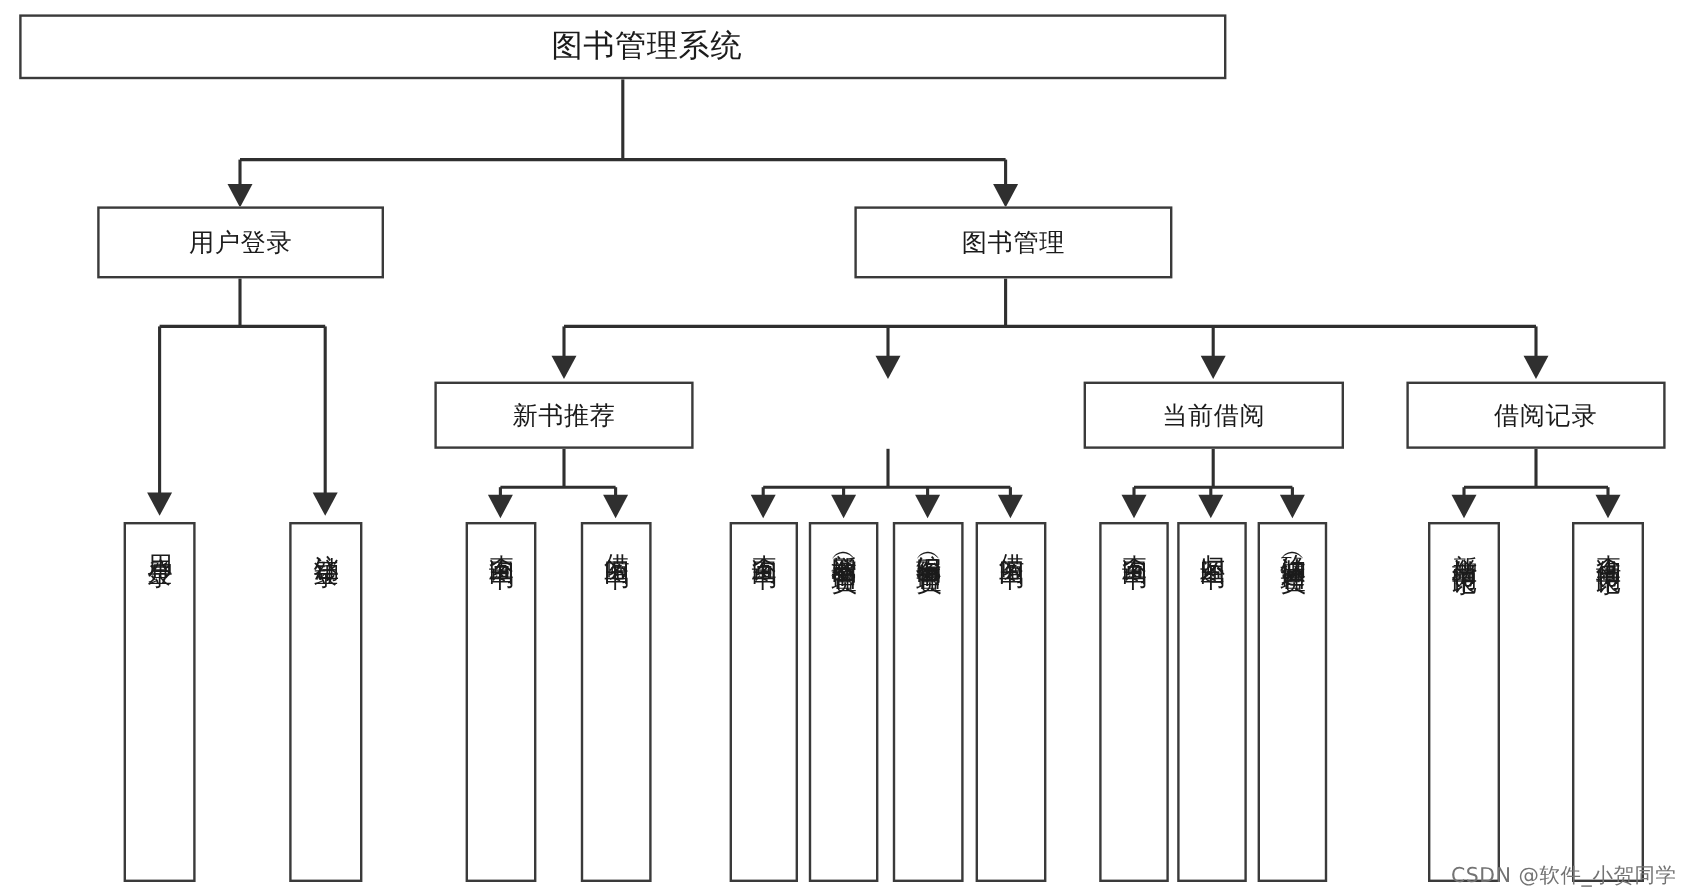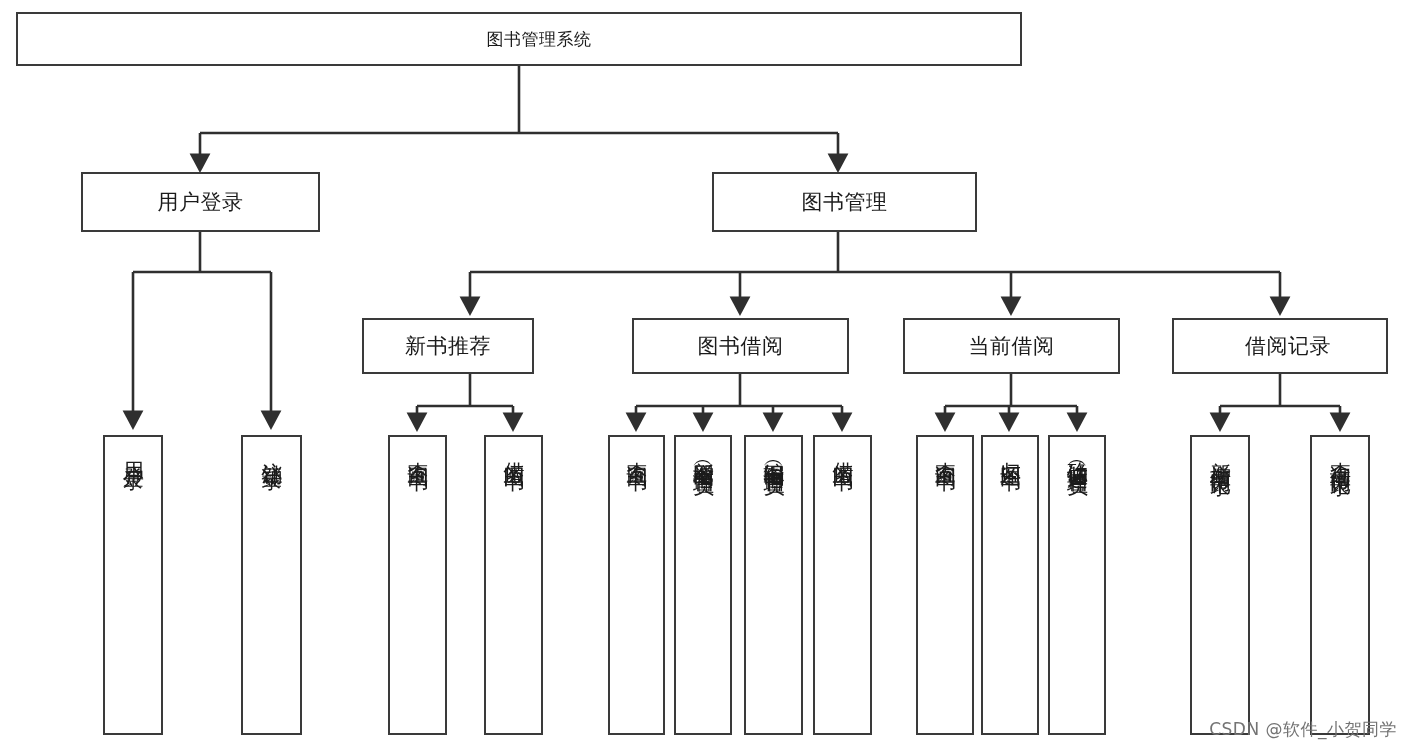"图书管理系统" .node.root .label { font-size: 17px -> 26px }
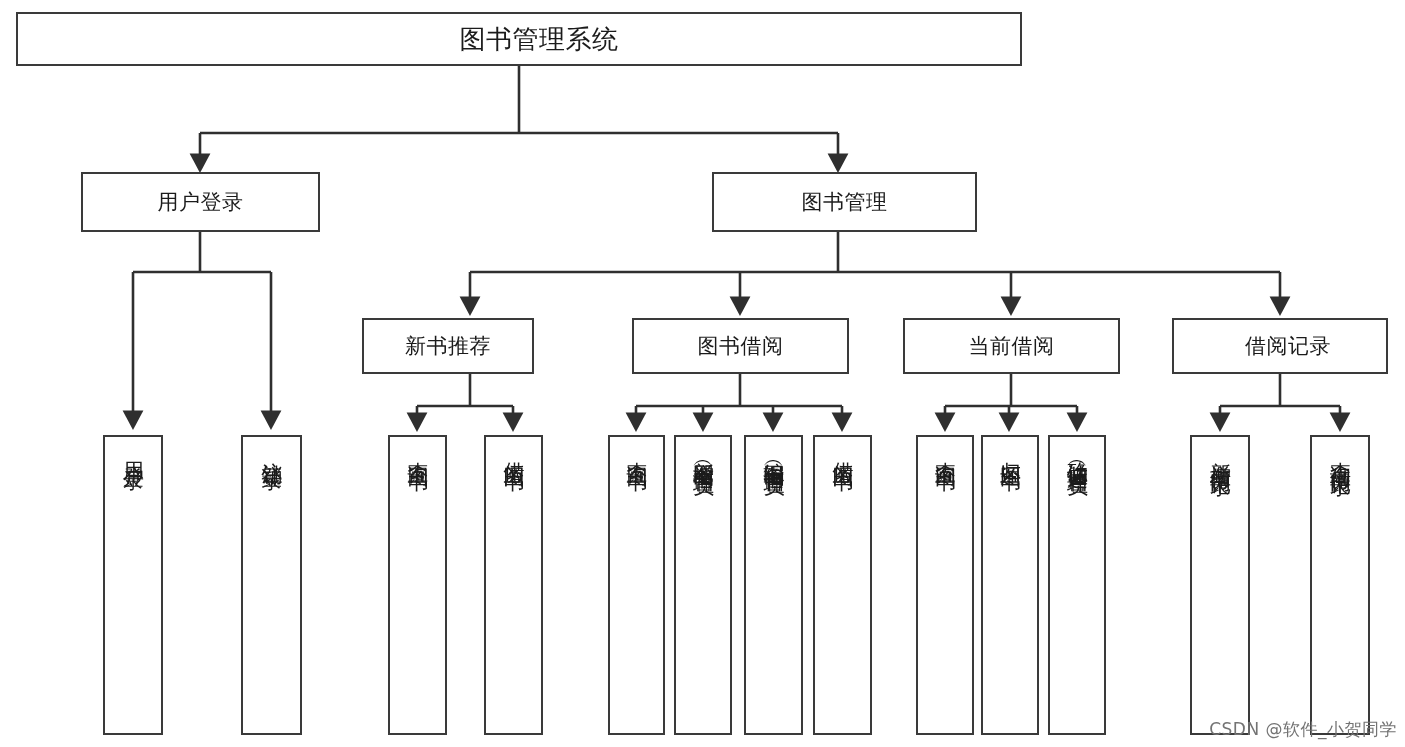"新书推荐" div.node { width: 172px -> 216px }
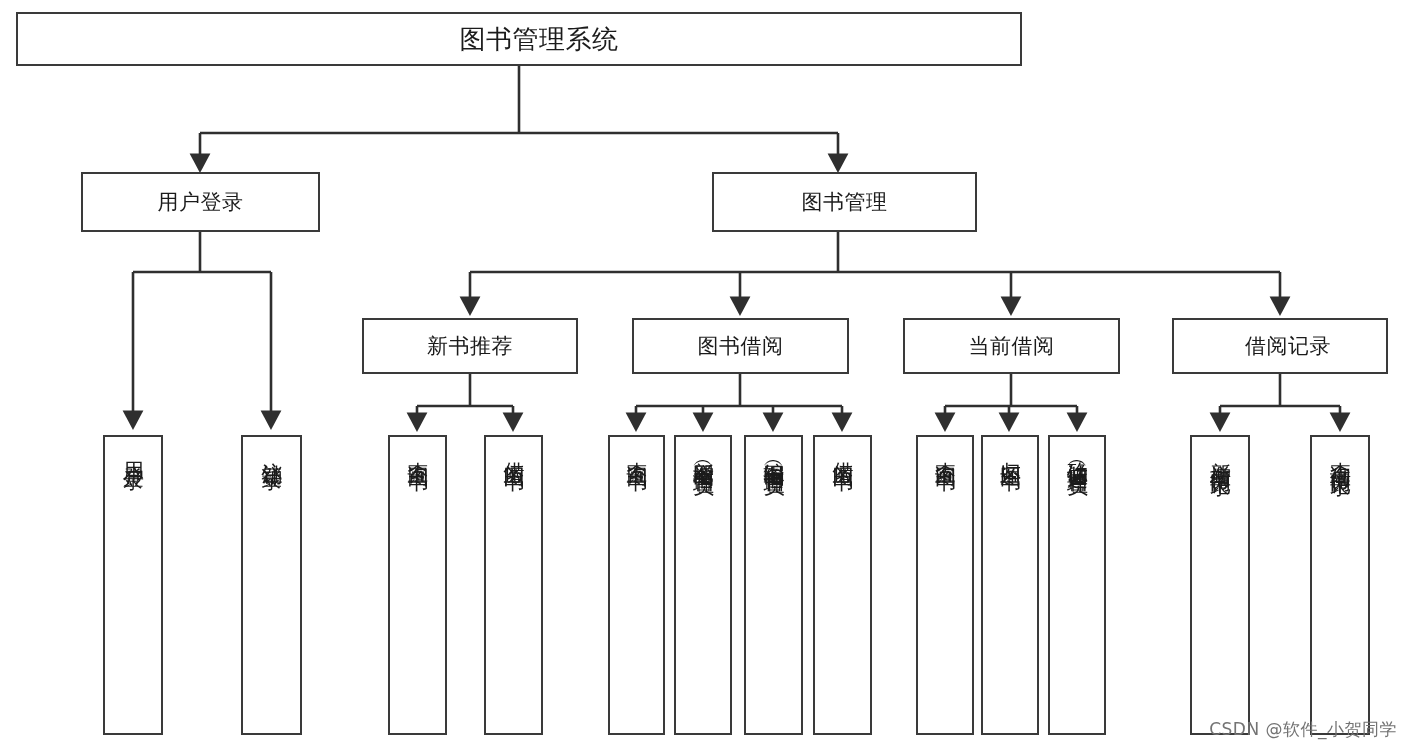"图书借阅" div.node { html: <div> <span>图书借阅</span> </div> -> none }
